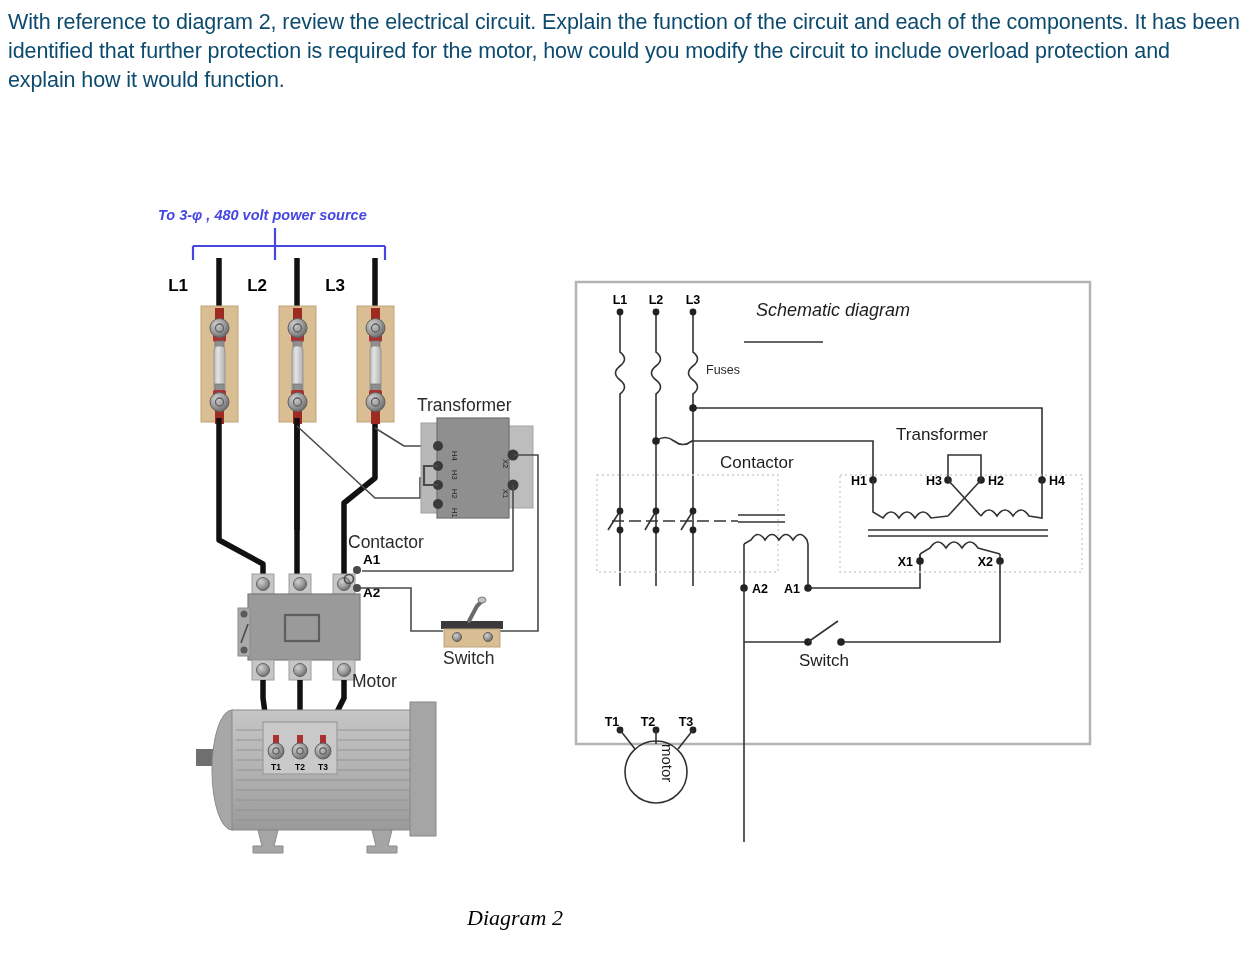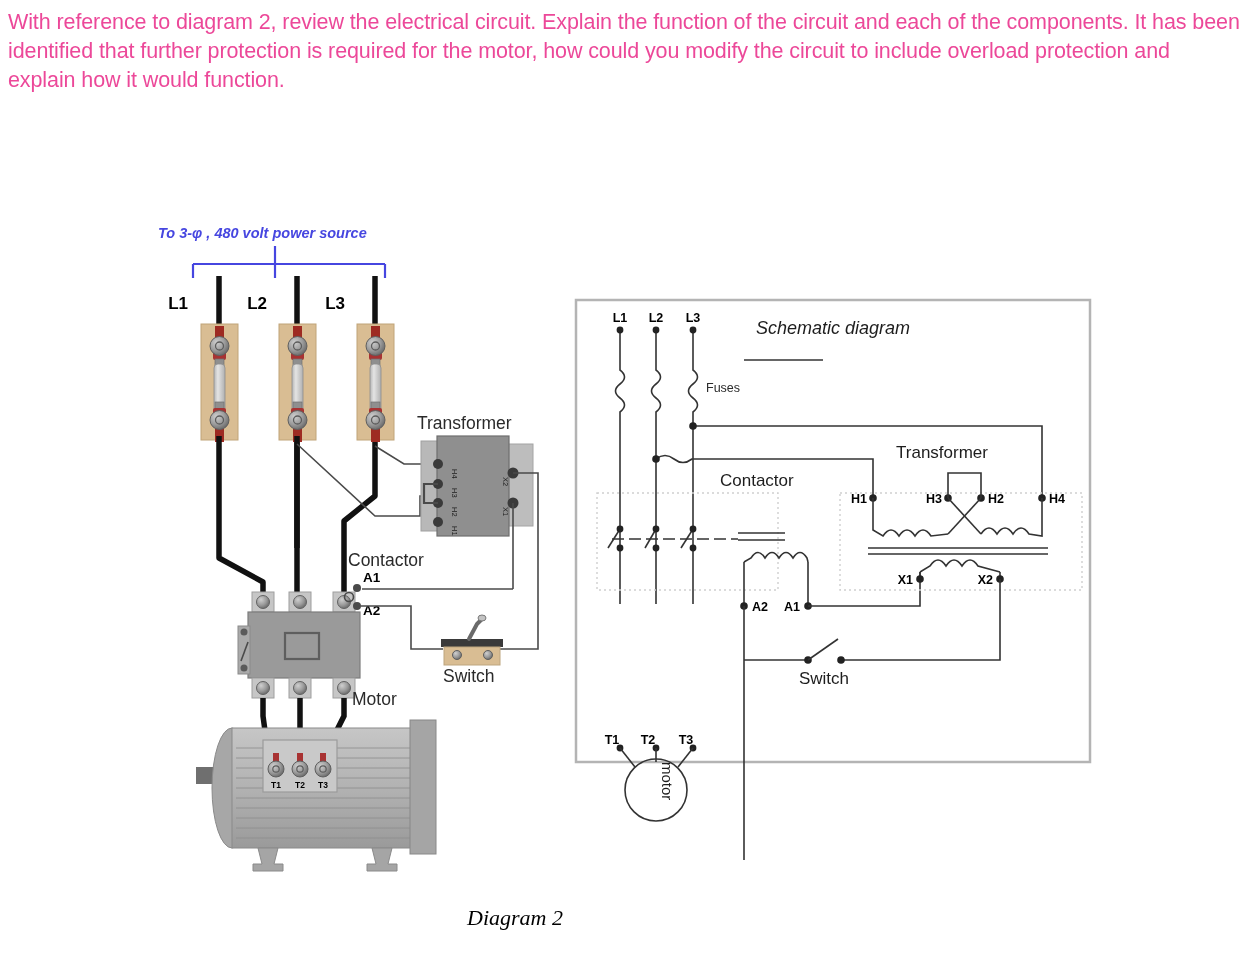"With reference to diagram 2," #question { color: #ec4899 -> #0c4a6e }
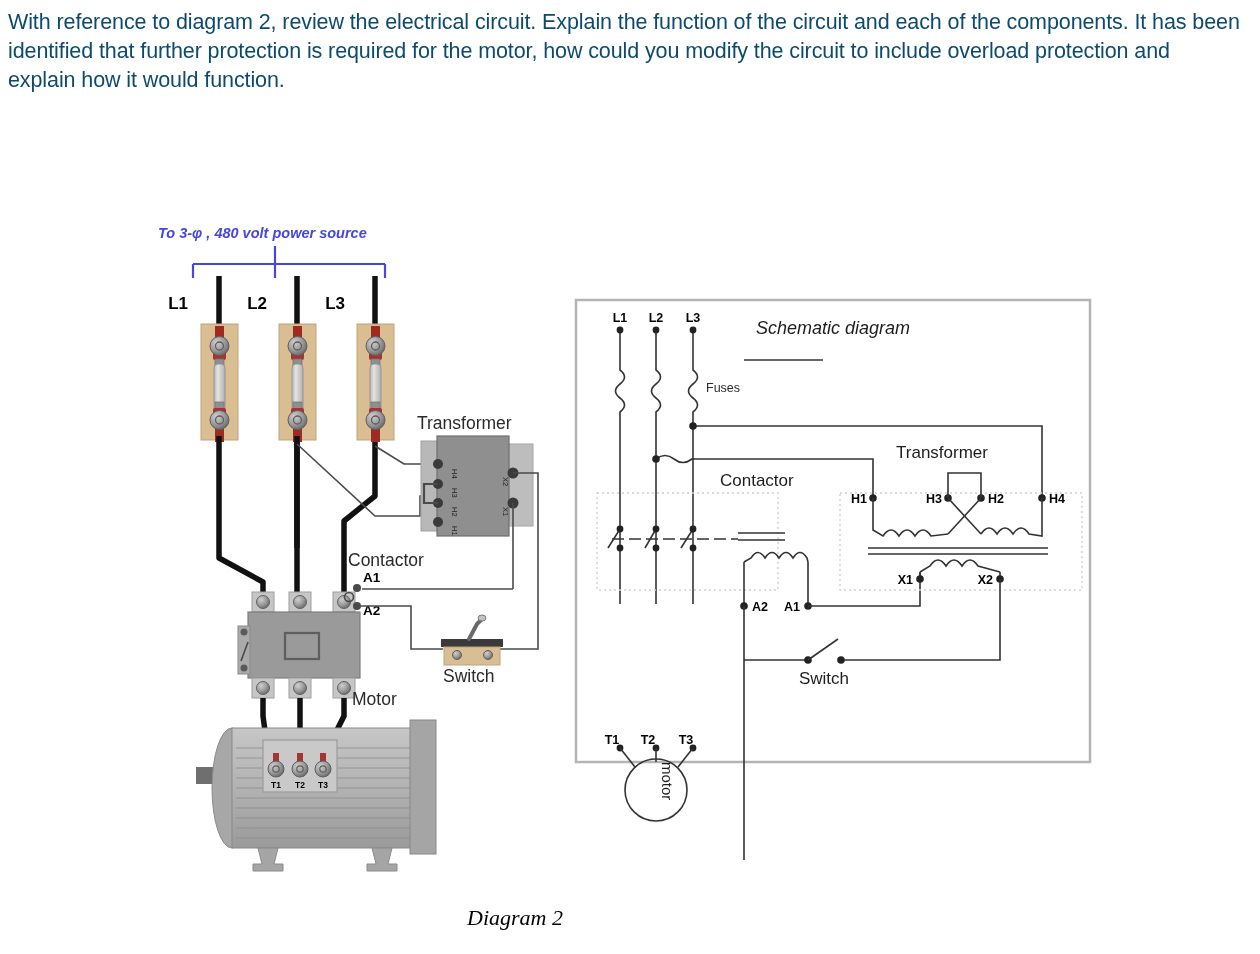"To 3-φ , 480 volt" #figure-wrap { top: 196px -> 178px }
